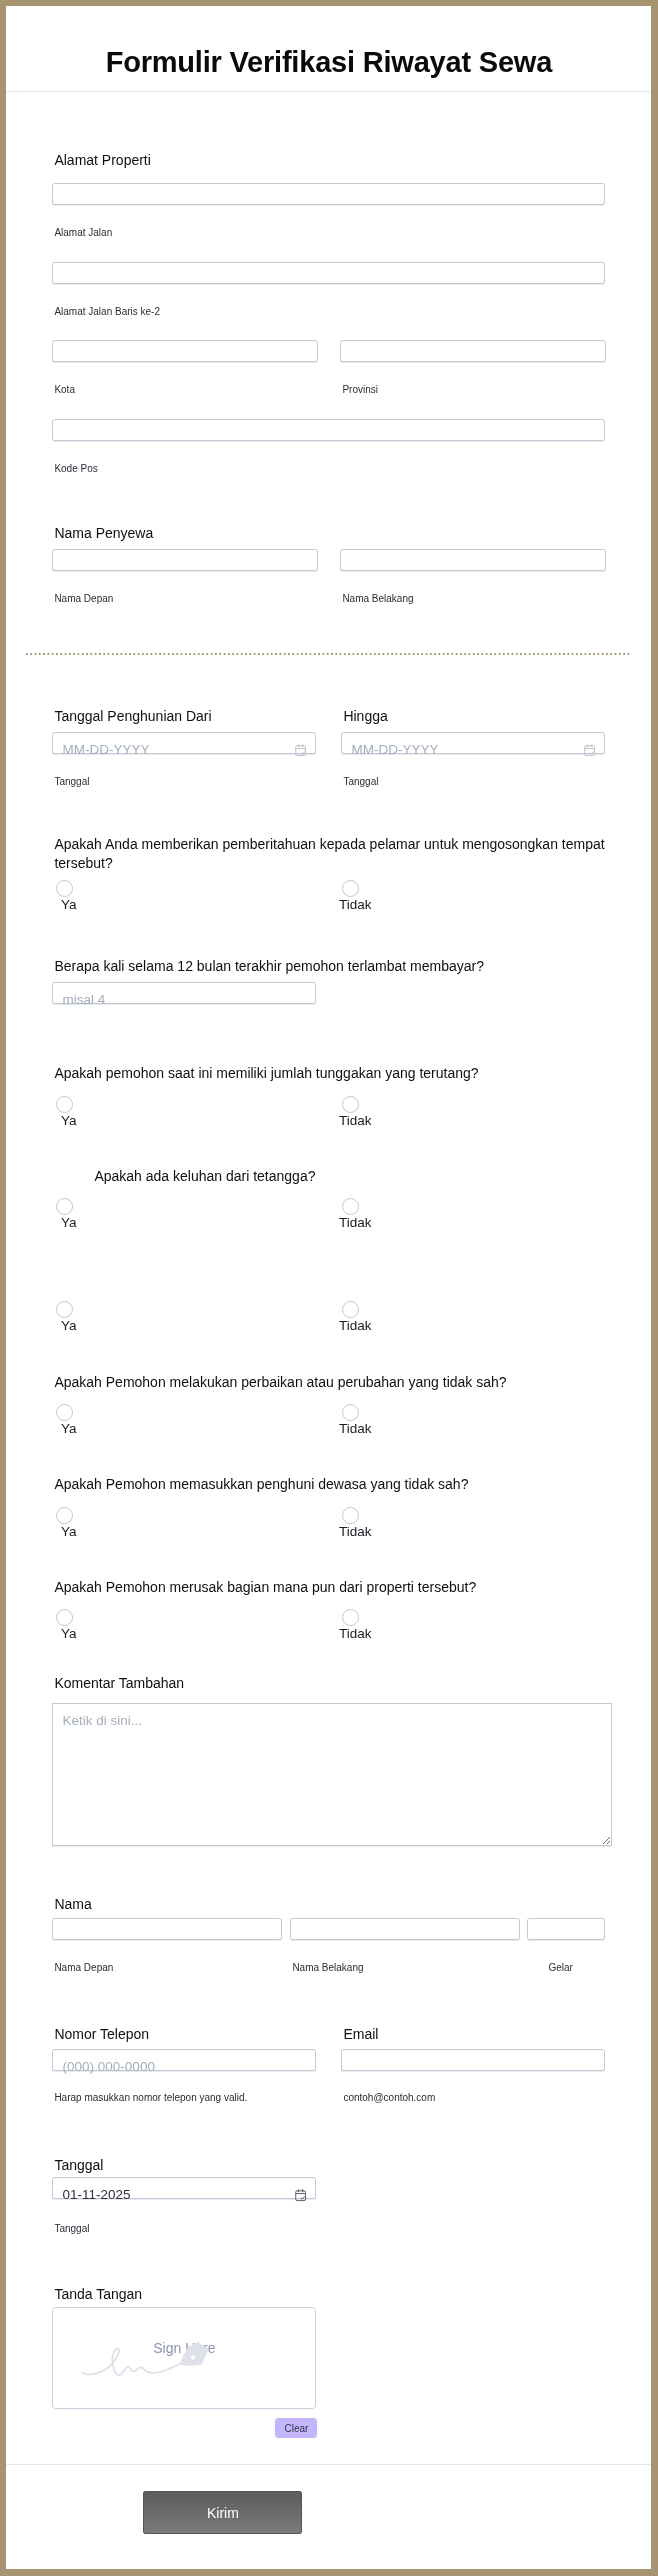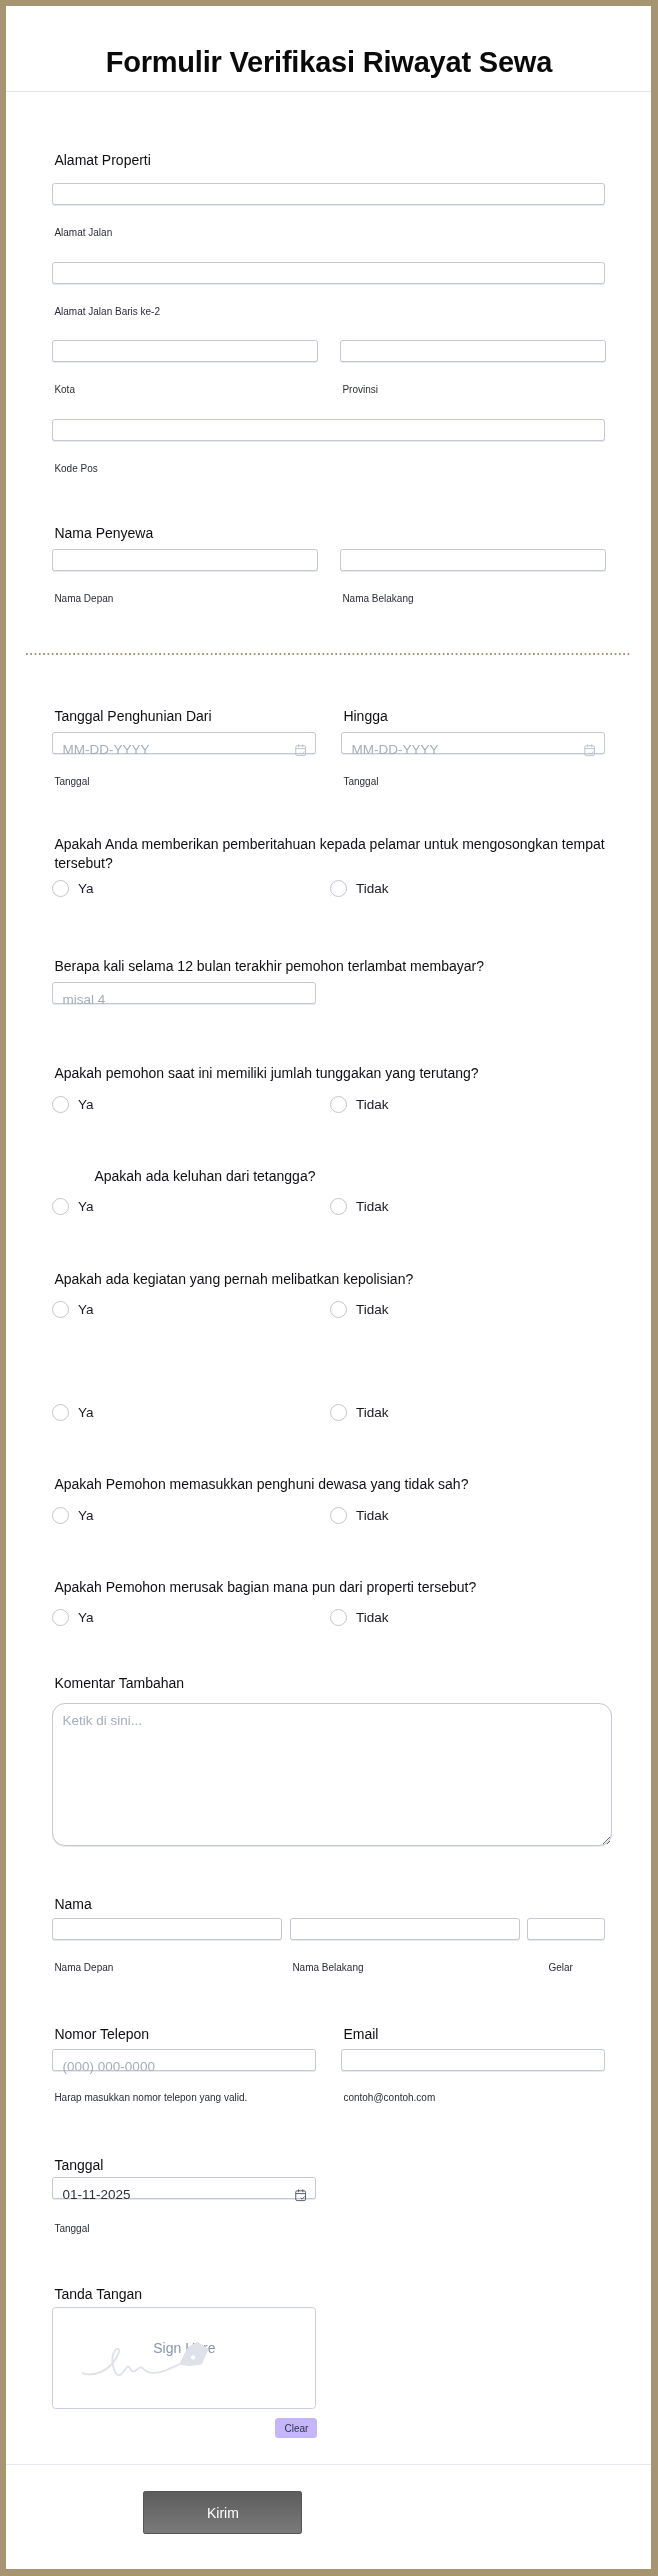"Ya" .radio { flex-direction: none -> column }
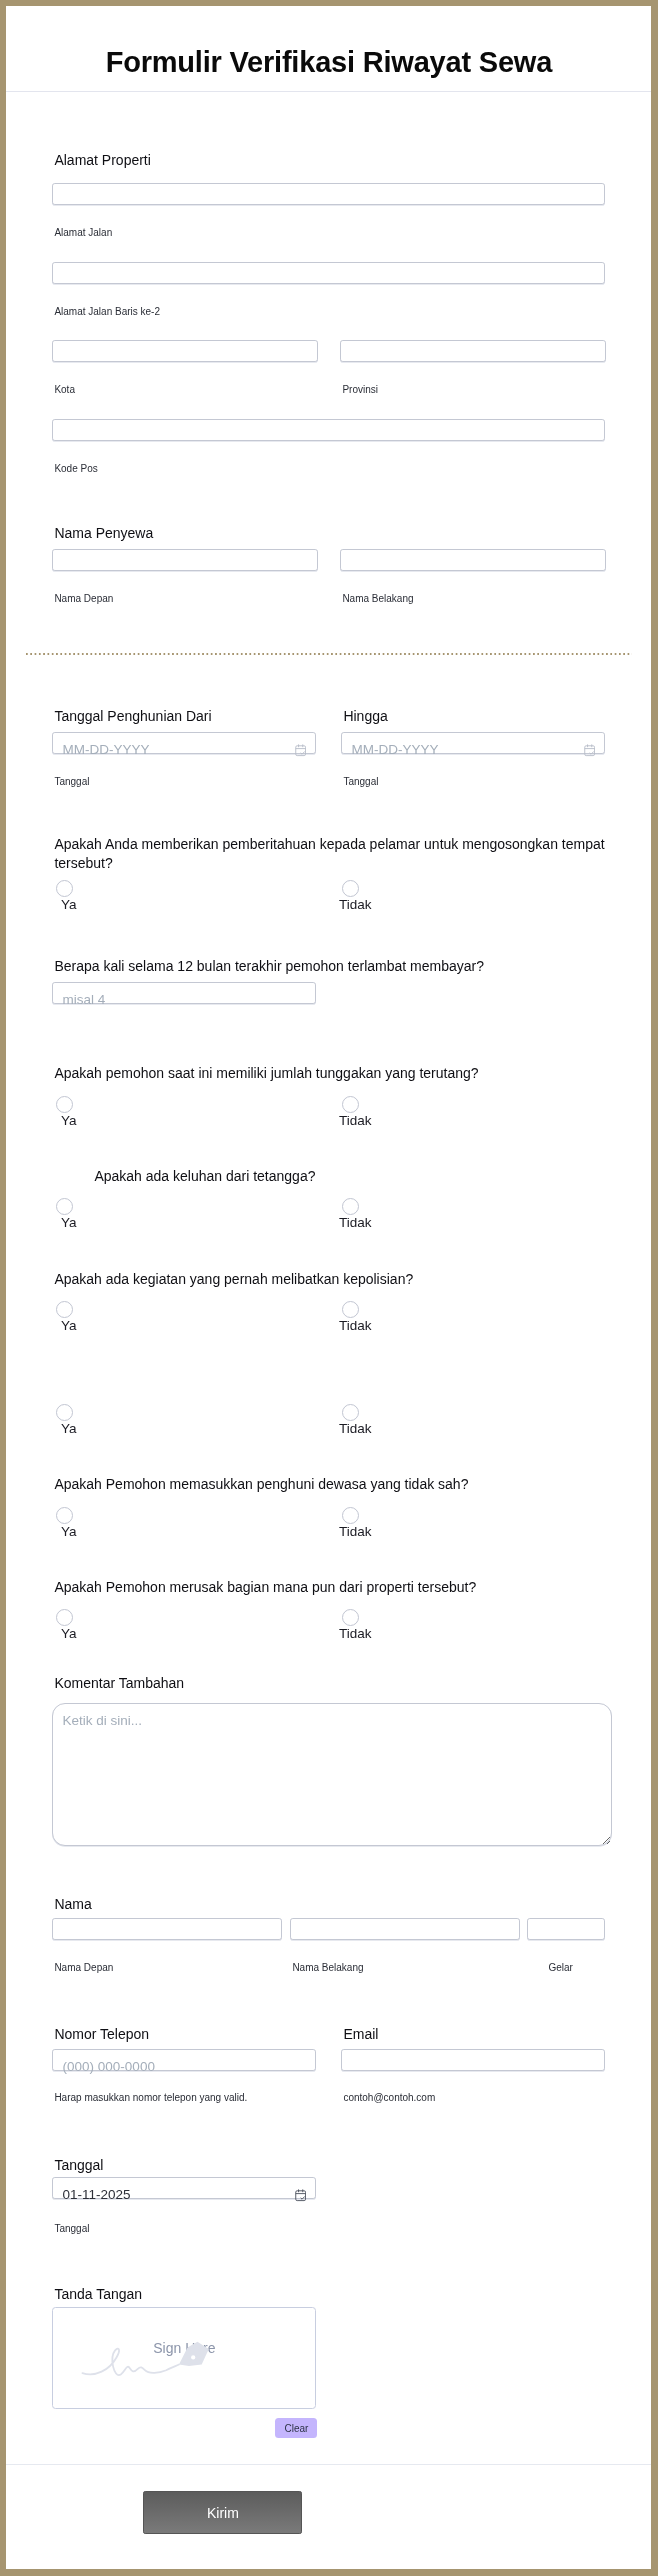"Apakah ada kegiatan yang pernah" div.q-label { html: <div>Apakah ada kegiatan yang pernah melibatkan kepolisian?</div> -> none }
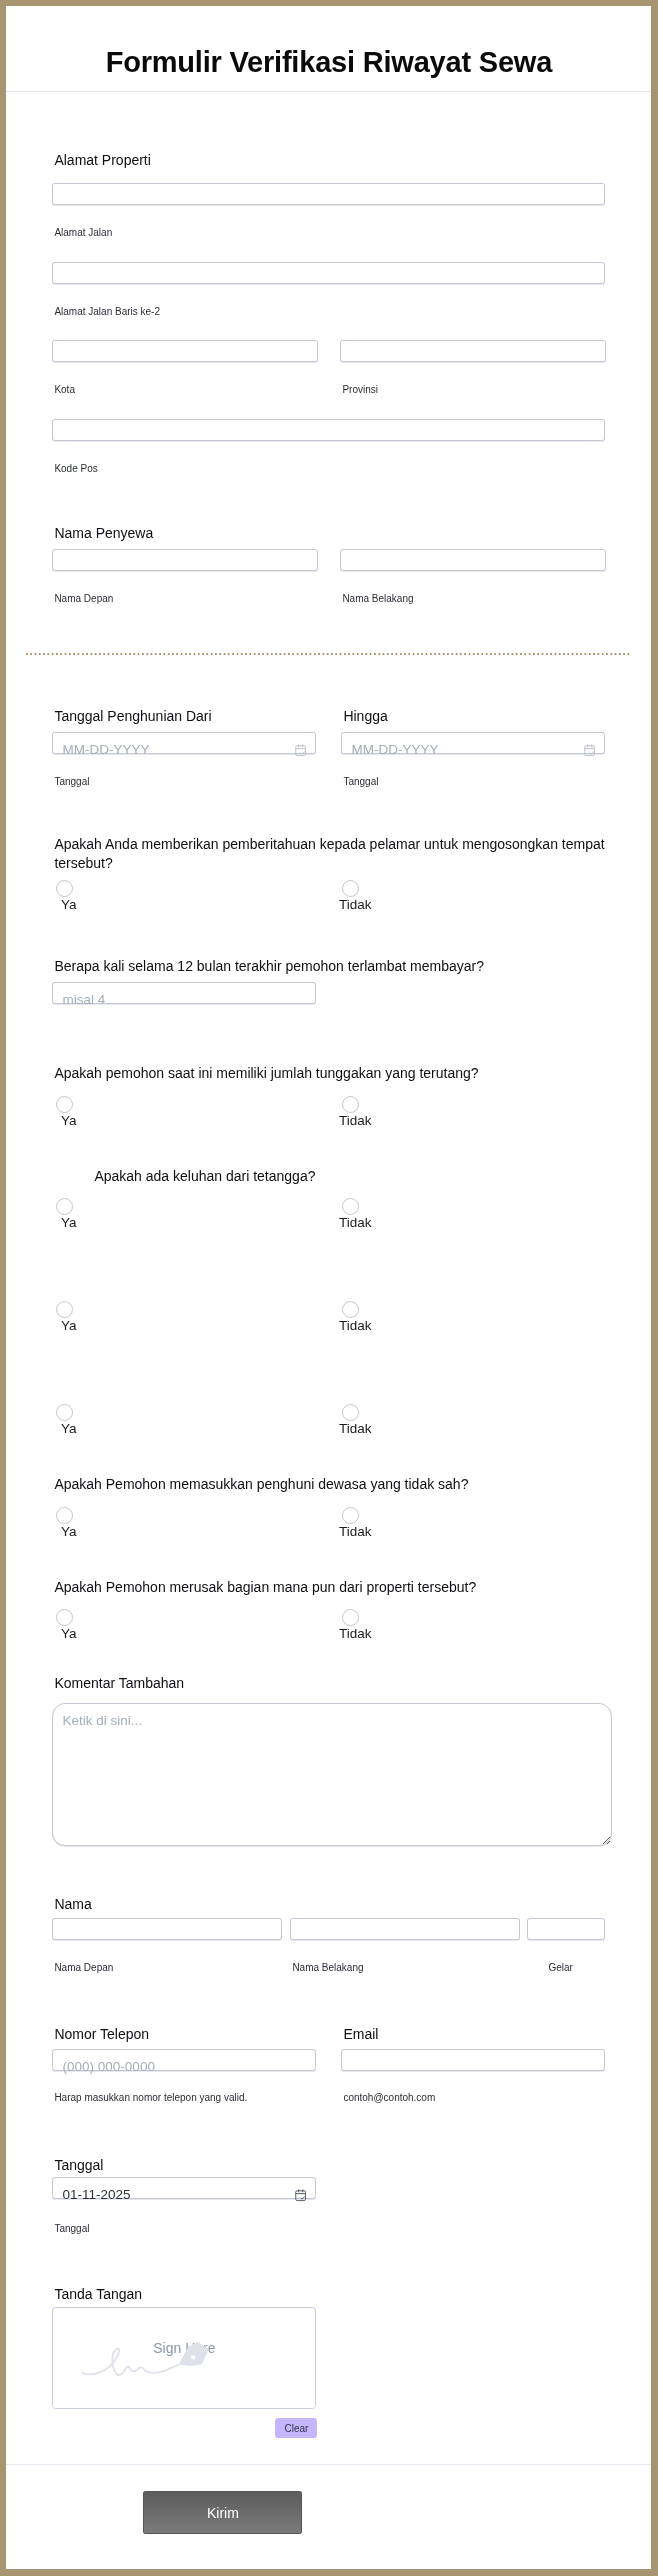"Apakah Pemohon melakukan perbaikan atau" div.q-label { html: none -> <div>Apakah Pemohon melakukan perbaikan atau perubahan yang tidak sah?</div> }
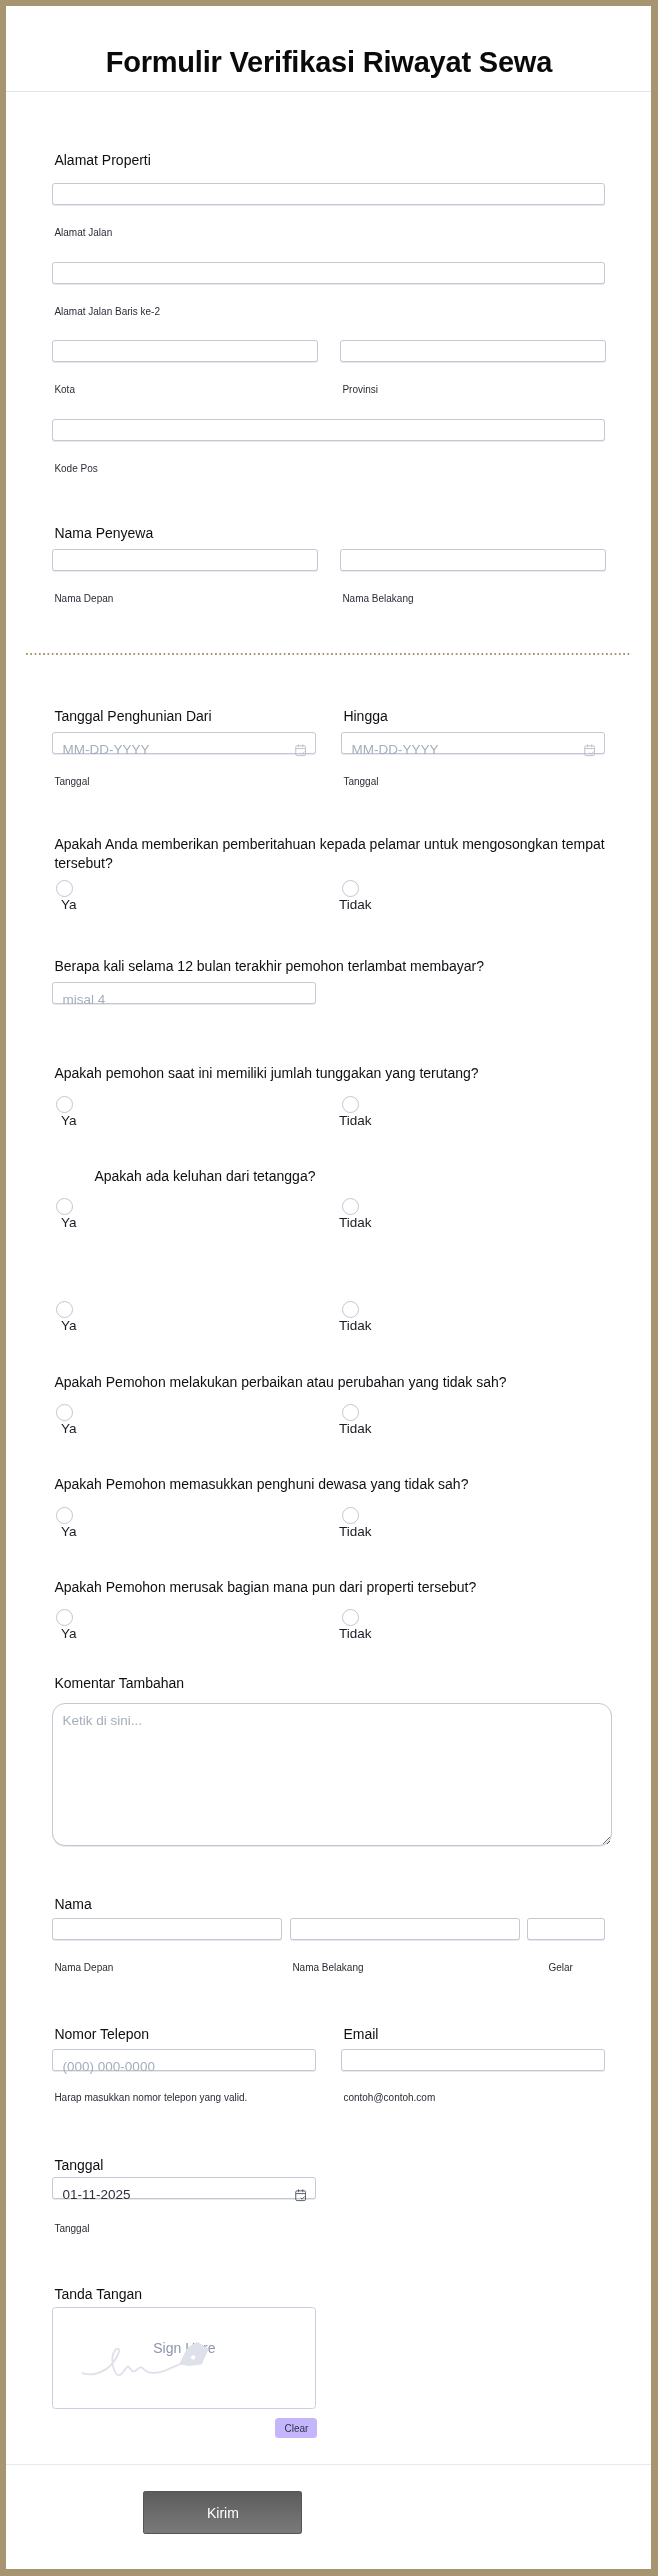"Ketik di sini..." textarea.ta { border-radius: 13px -> 0 }
